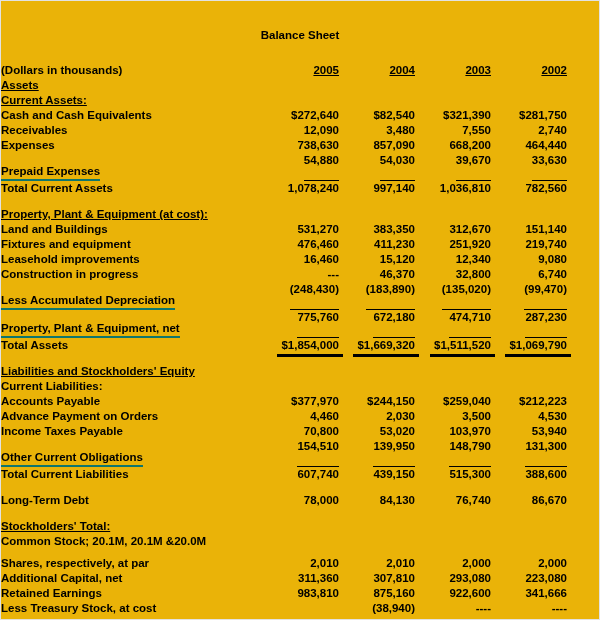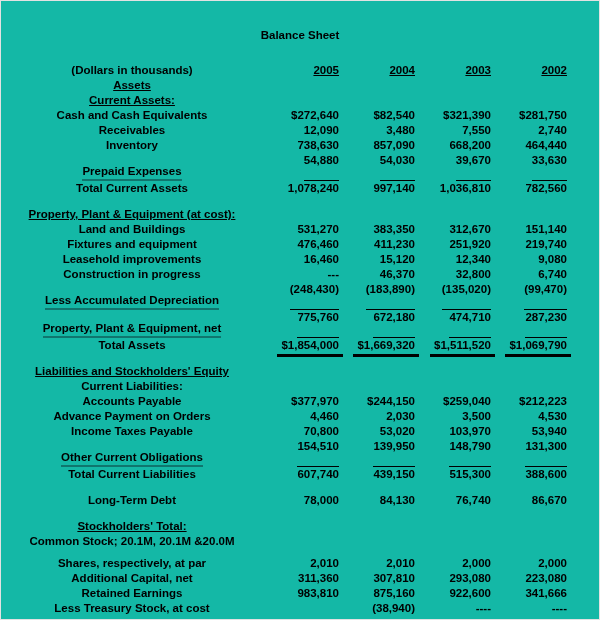"Balance Sheet" #page { background: #14b8a6 -> #eab308 }
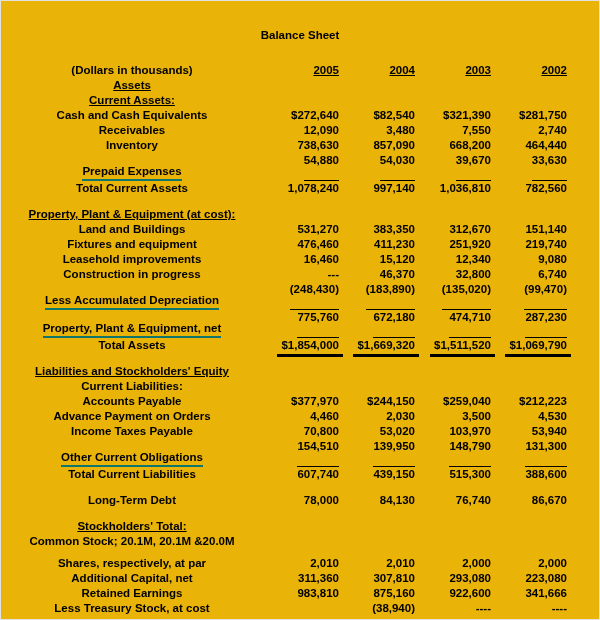"(Dollars in thousands)" td.label { text-align: center -> left }
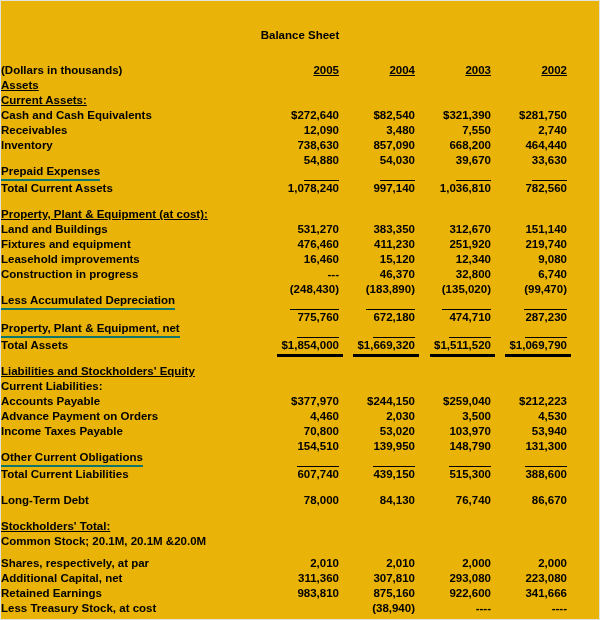"Inventory" td.label { text: Inventory -> Expenses }
